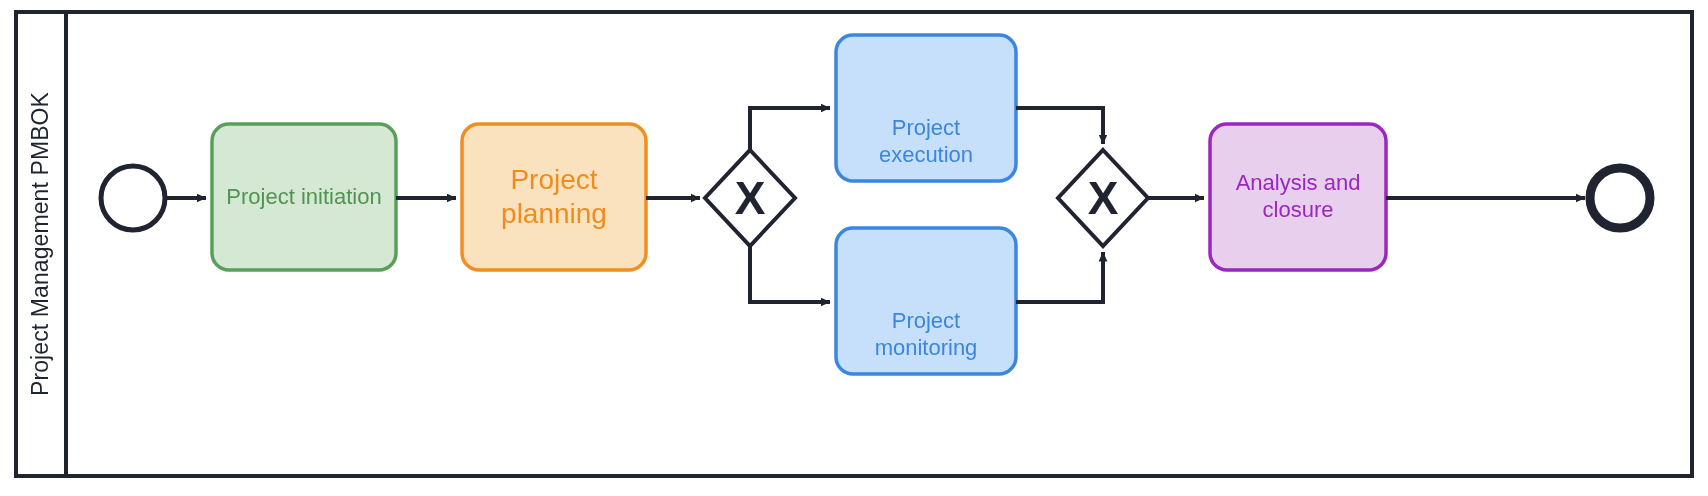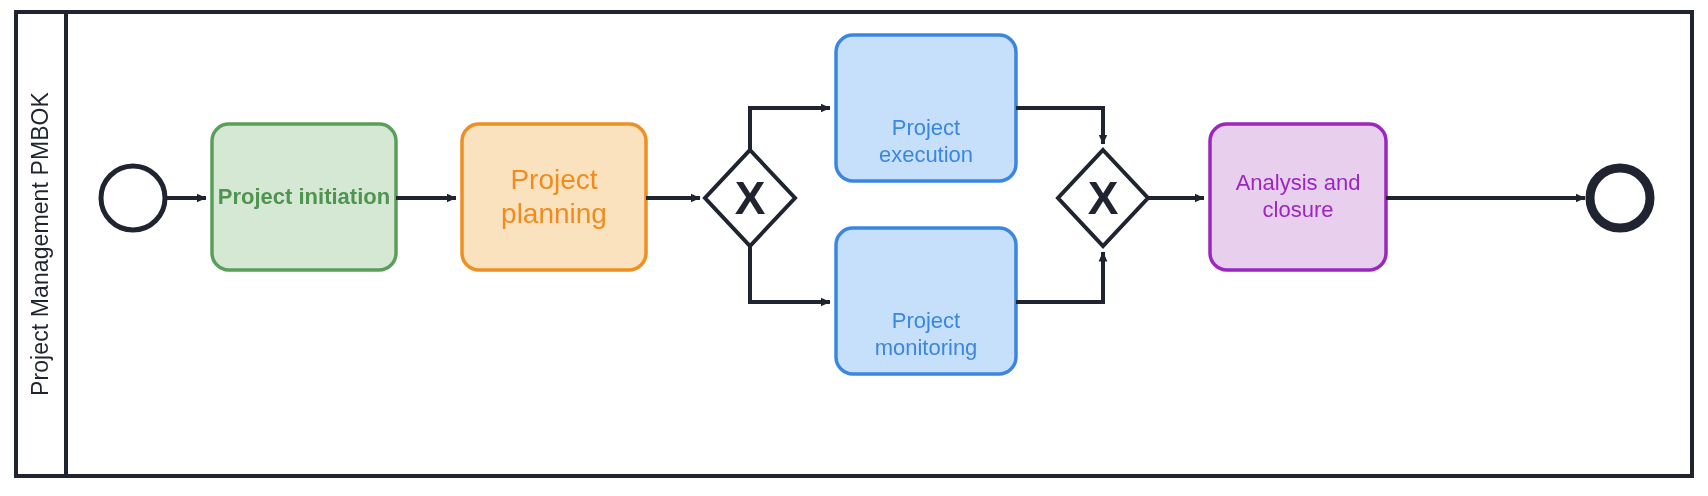"Project initiation" .task-label-green { font-weight: bold -> none }
